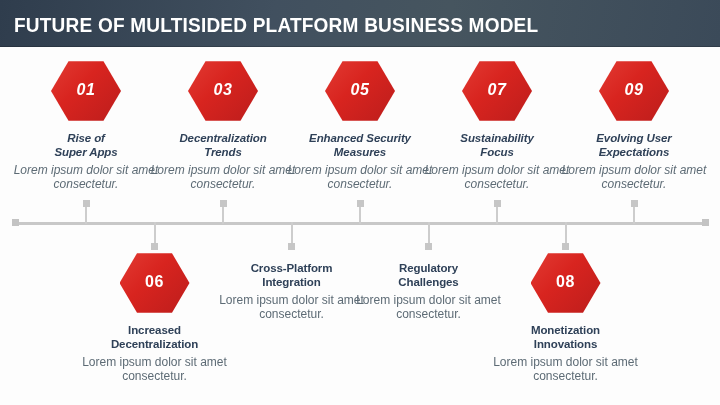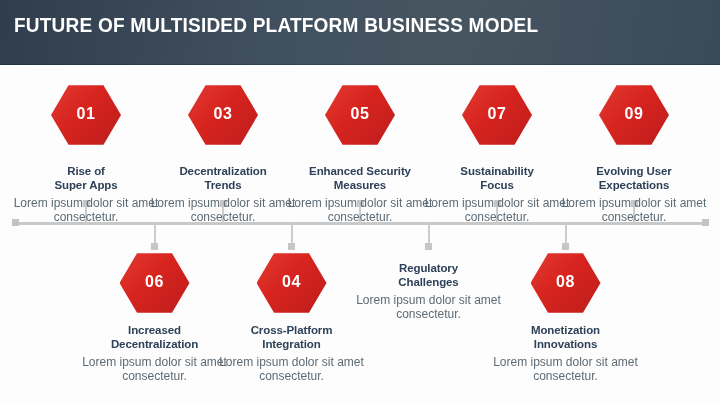"FUTURE OF MULTISIDED PLATFORM BUSINESS" .header-bar { height: 65px -> 47px }
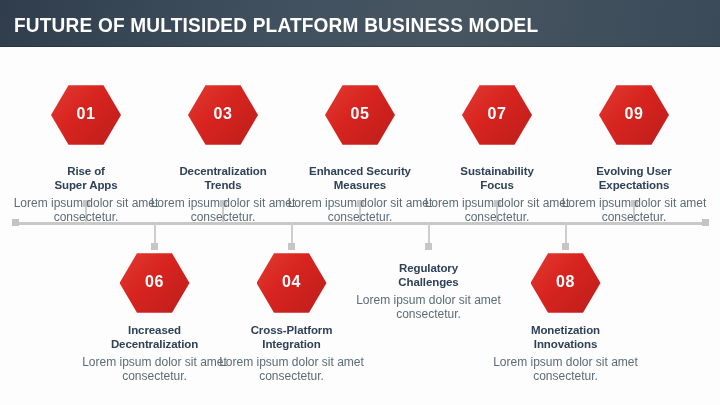"01" .col-top { font-style: none -> italic; top: 84px -> 60px }
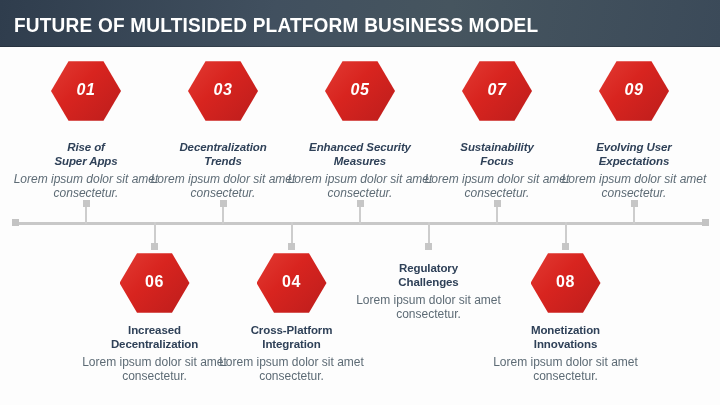"Rise of" .col-title { margin-top: 18px -> 9px }
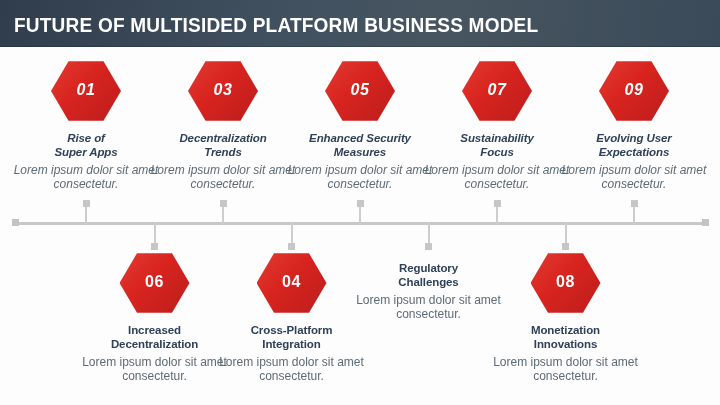"04" div.hex-wrap { html: <div> <div> <span>04</span> </div> </div> -> none }
